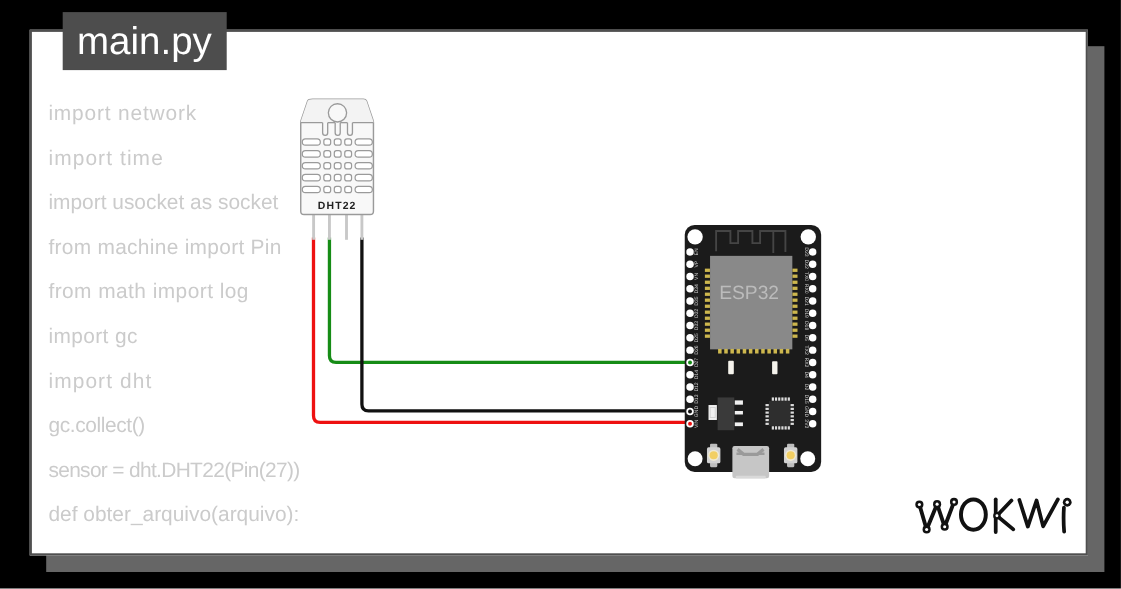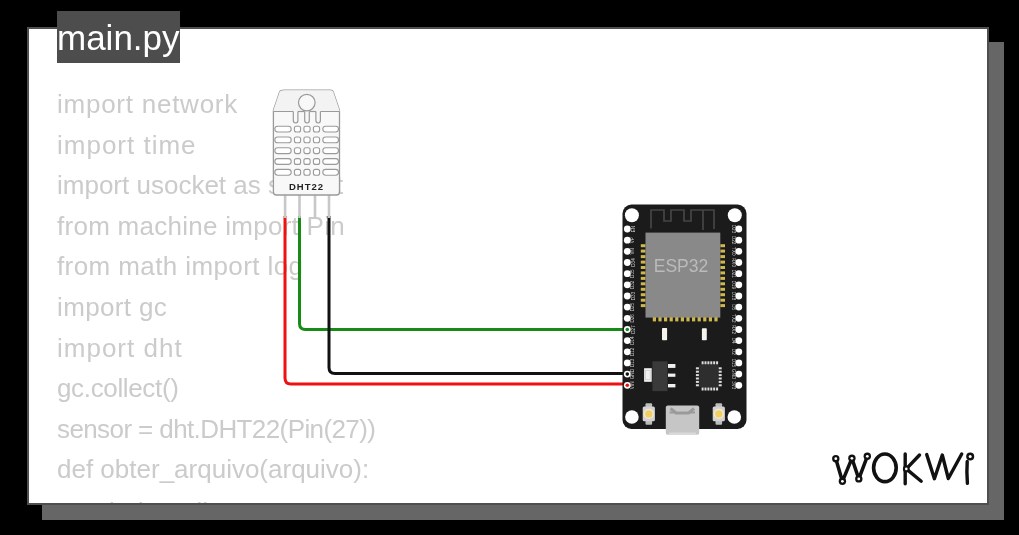"main.py" .tab { padding: 0 0 -> 0 13px }
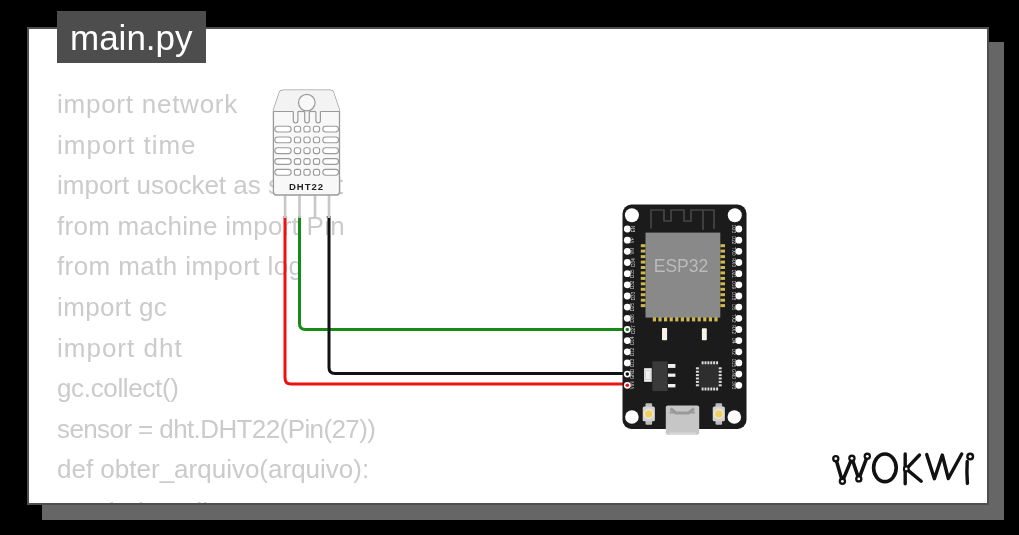"import network" .code { font-size: 26px -> 19px; left: 28px -> 15px }
